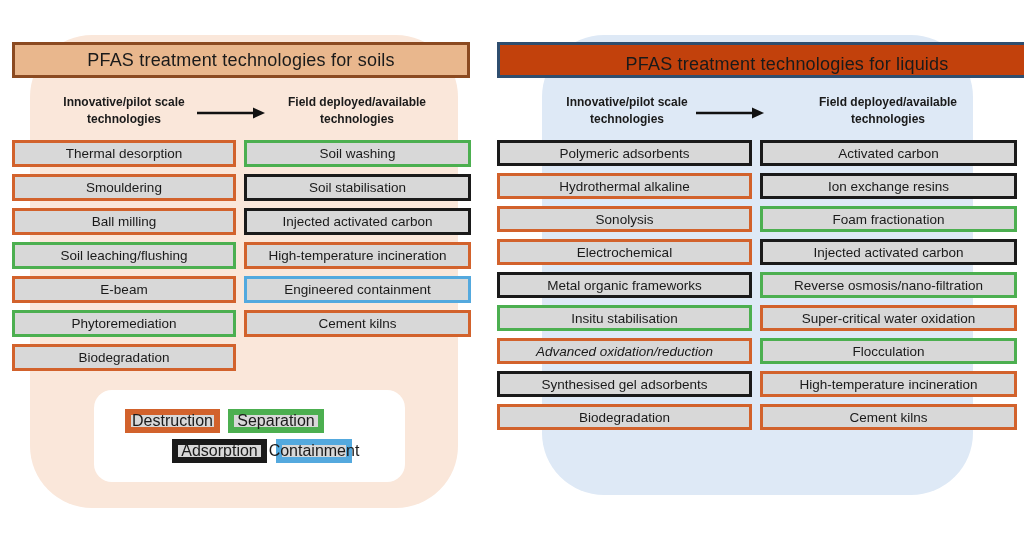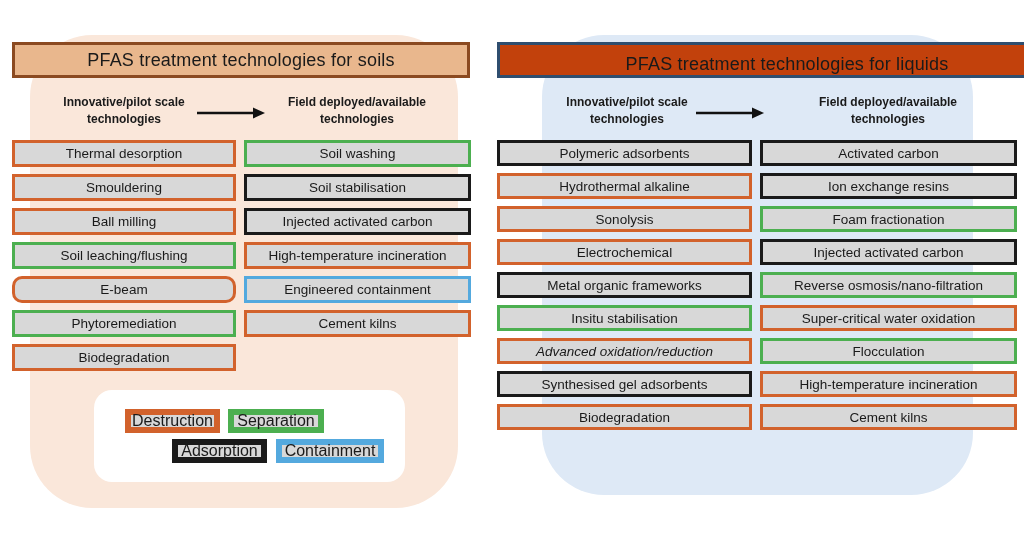"E-beam" div.tech-box { border-radius: 10px -> none }
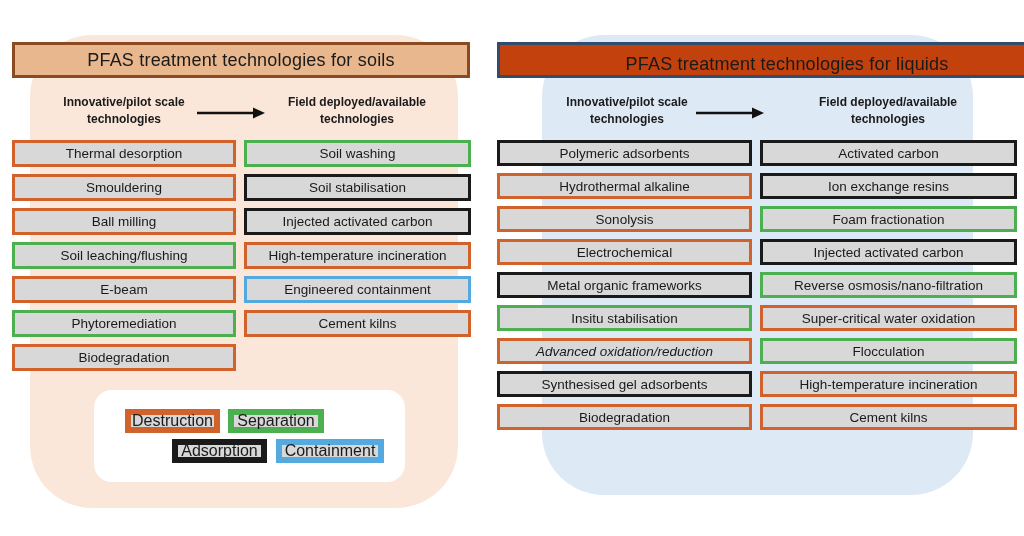"Containment" .legend-pos-3 { width: 108px -> 76px }
